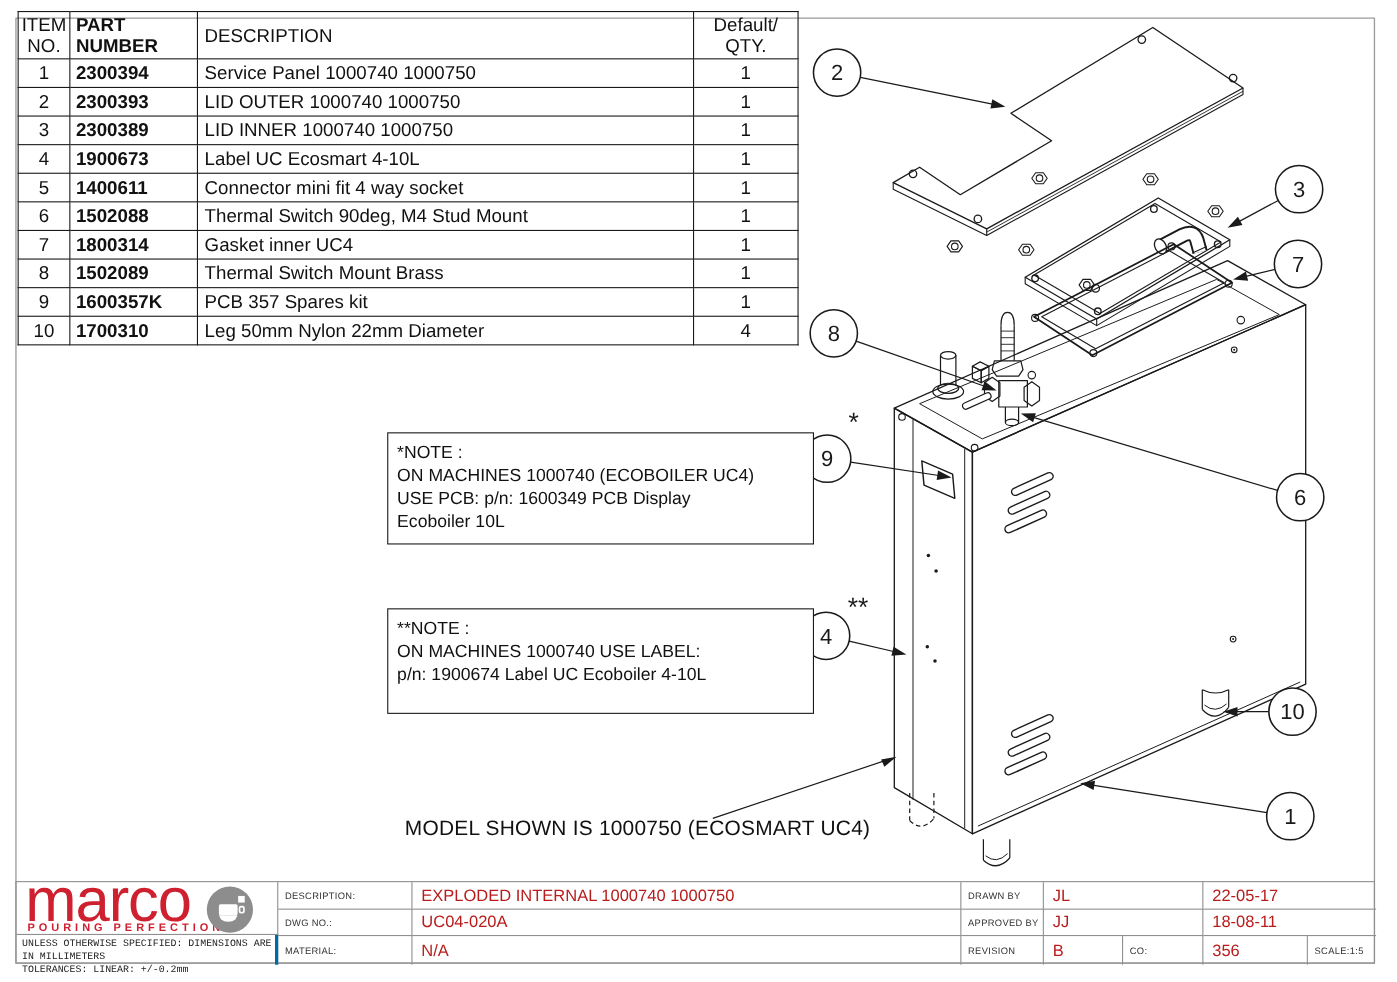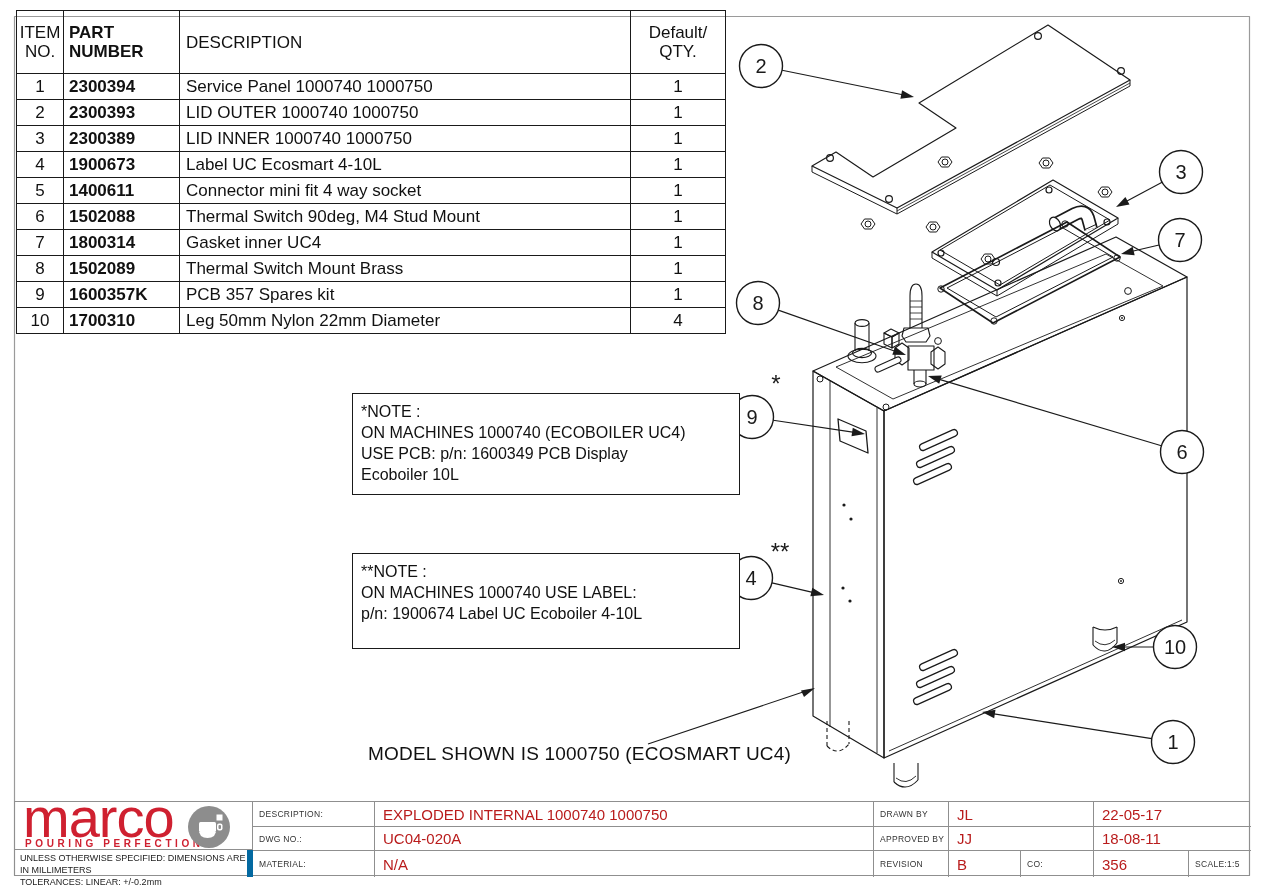"ITEM" #bom th { padding: 12px 2px -> 2px 2px }
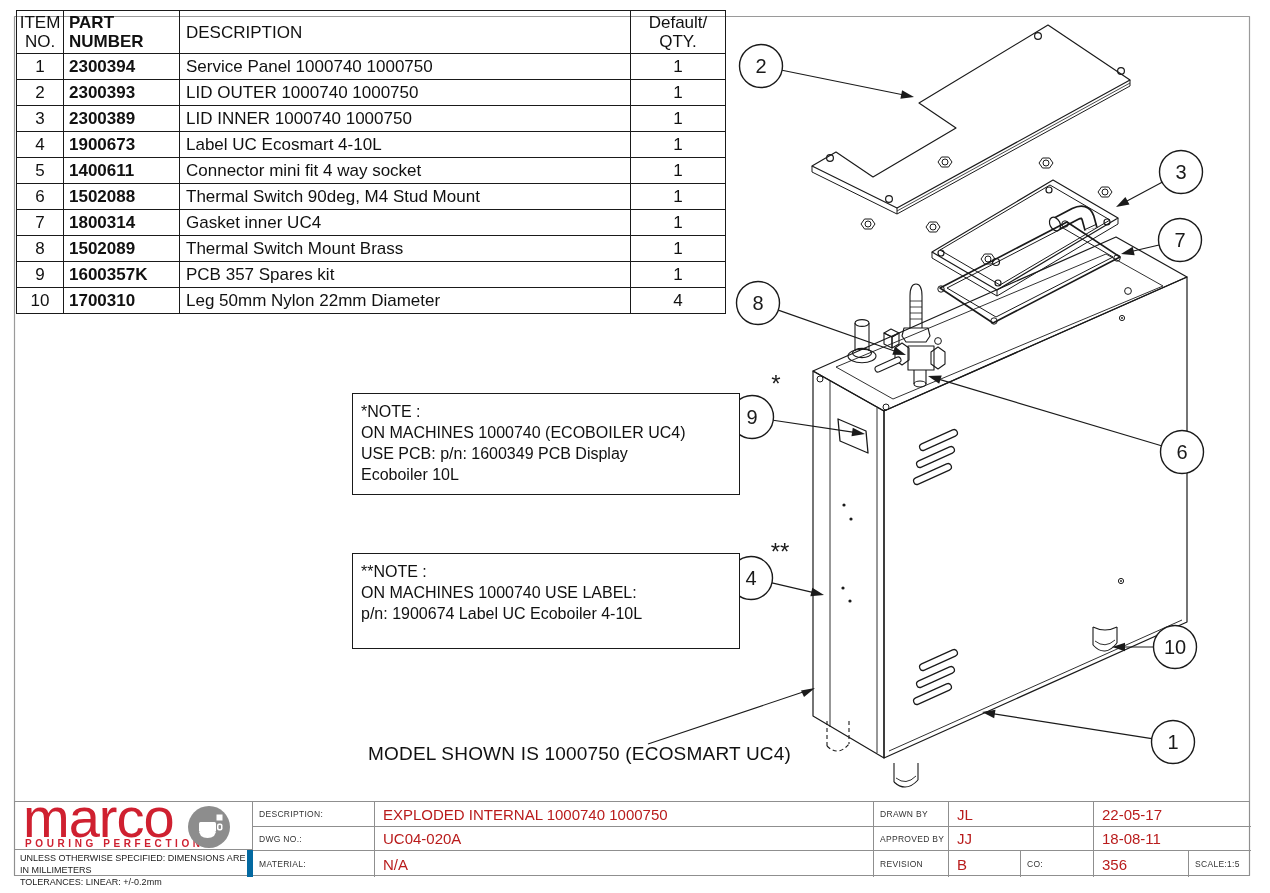"UNLESS OTHERWISE SPECIFIED: DIMENSIONS" #tol-cell { border-right: 6px solid #0369a1 -> 3px solid #0369a1; font-family: none -> Liberation Mono, monospace }
